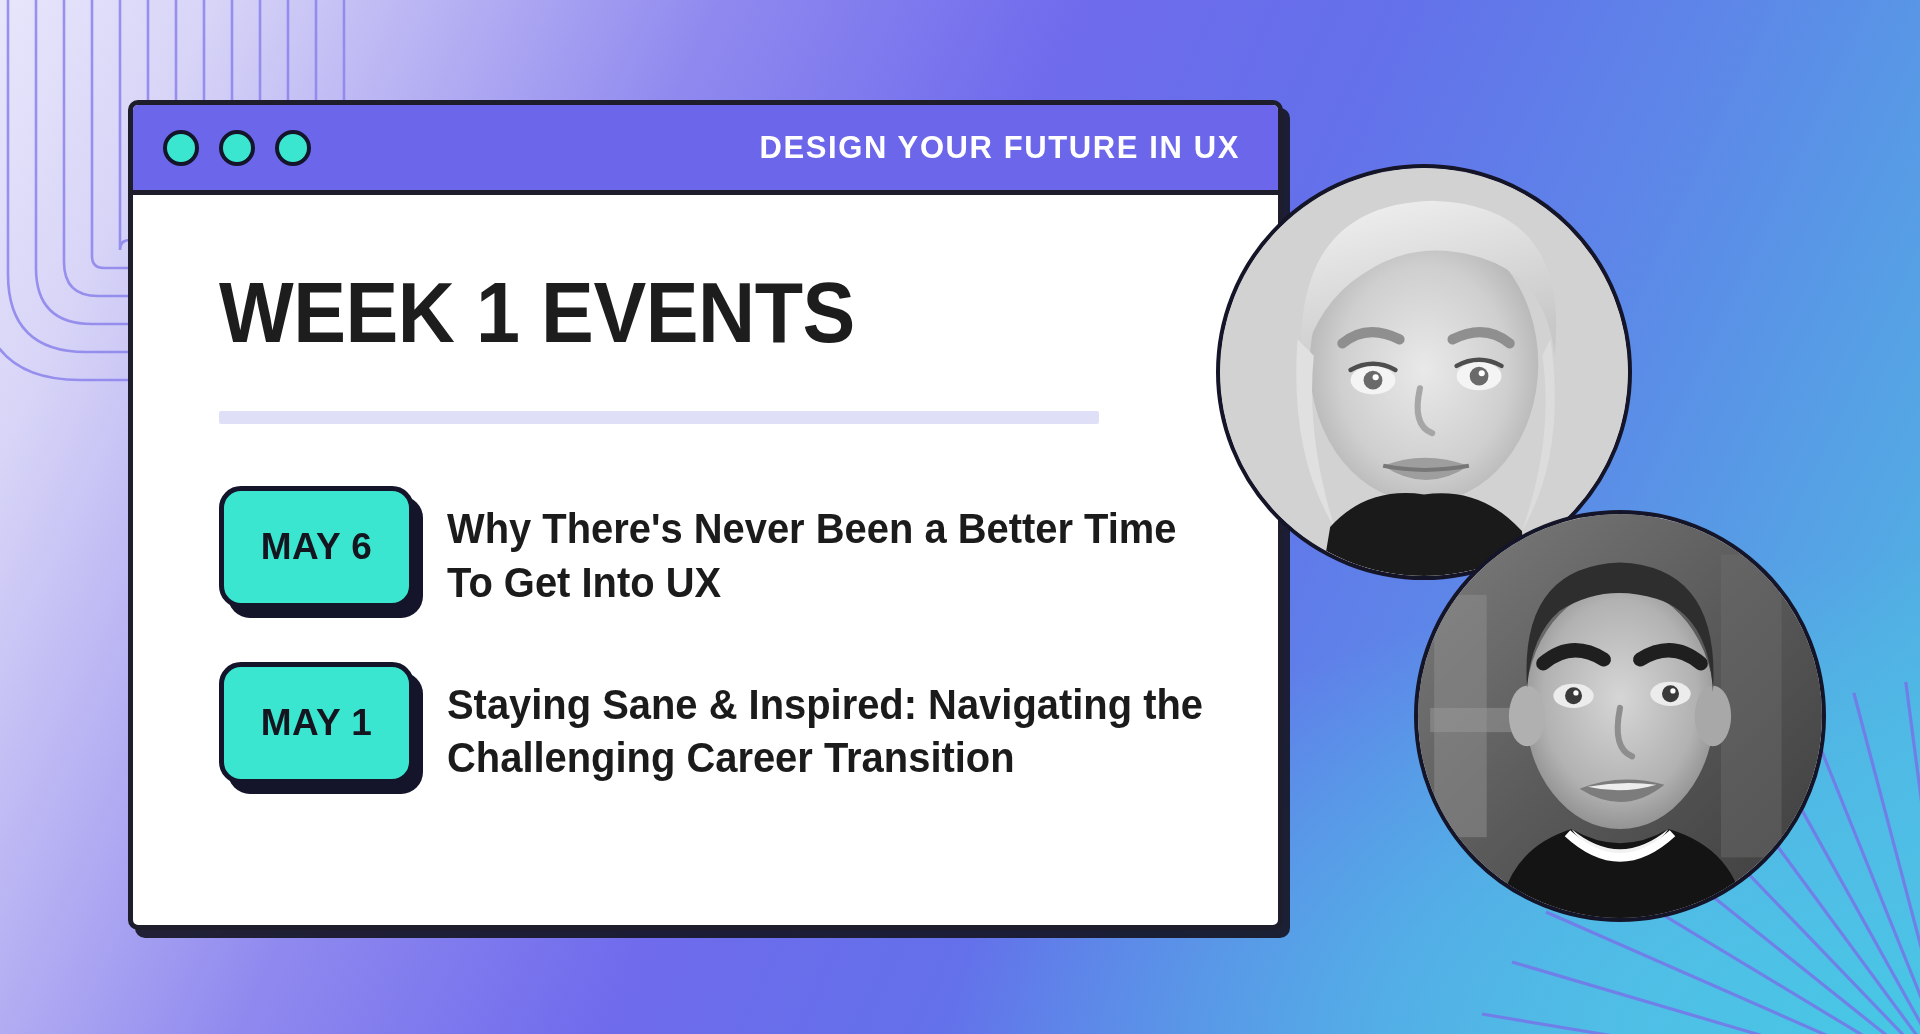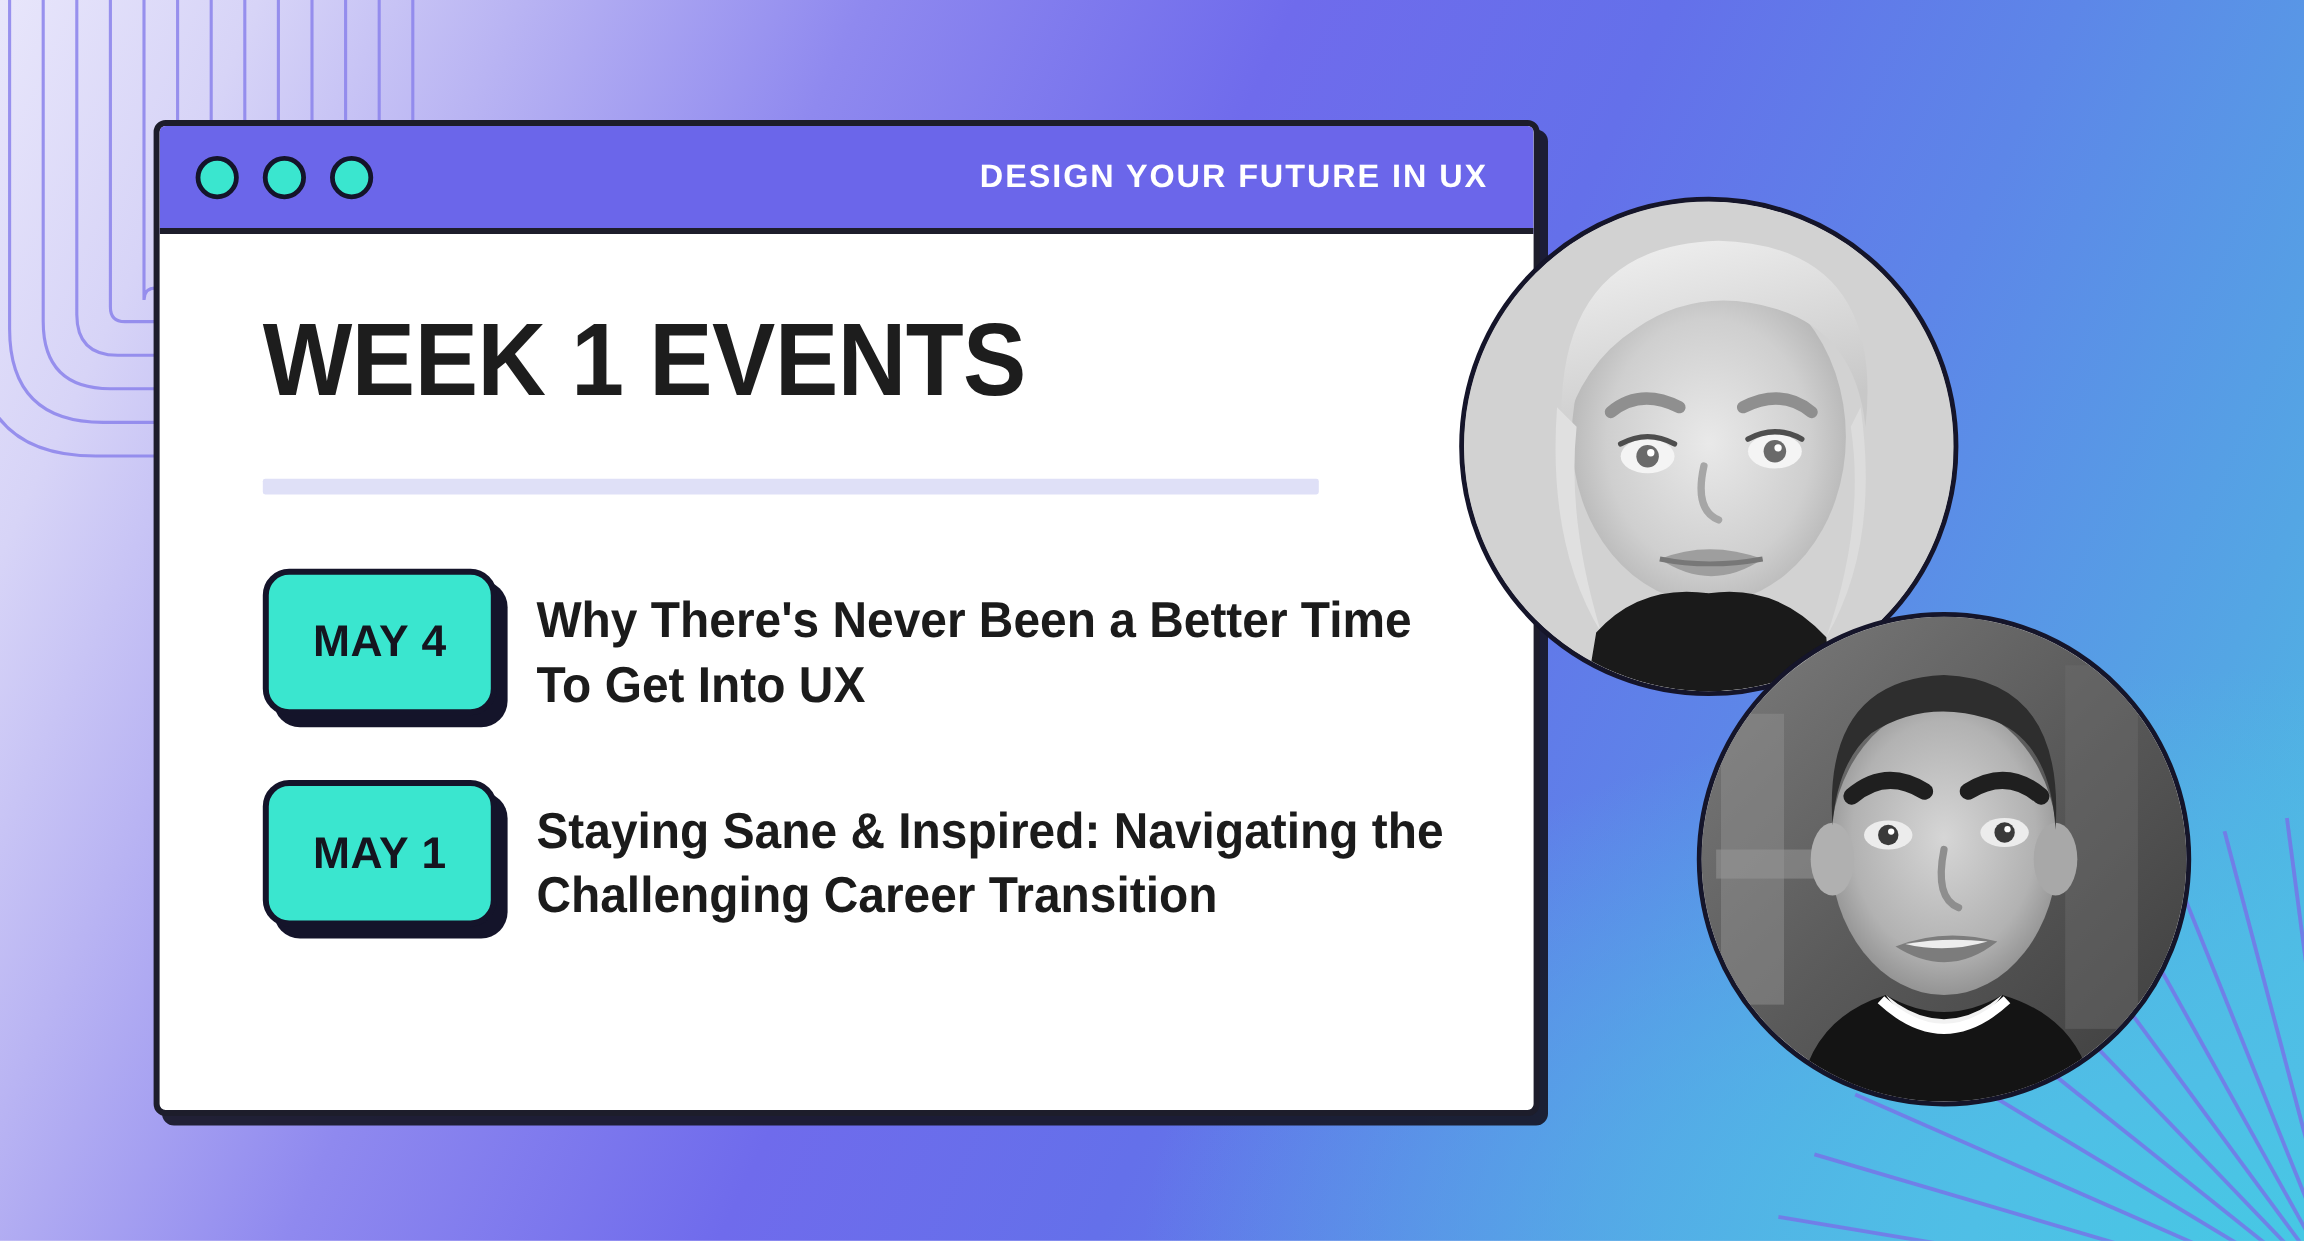"DESIGN YOUR FUTURE IN UX" .titlebar-title { font-size: 27px -> 31px }
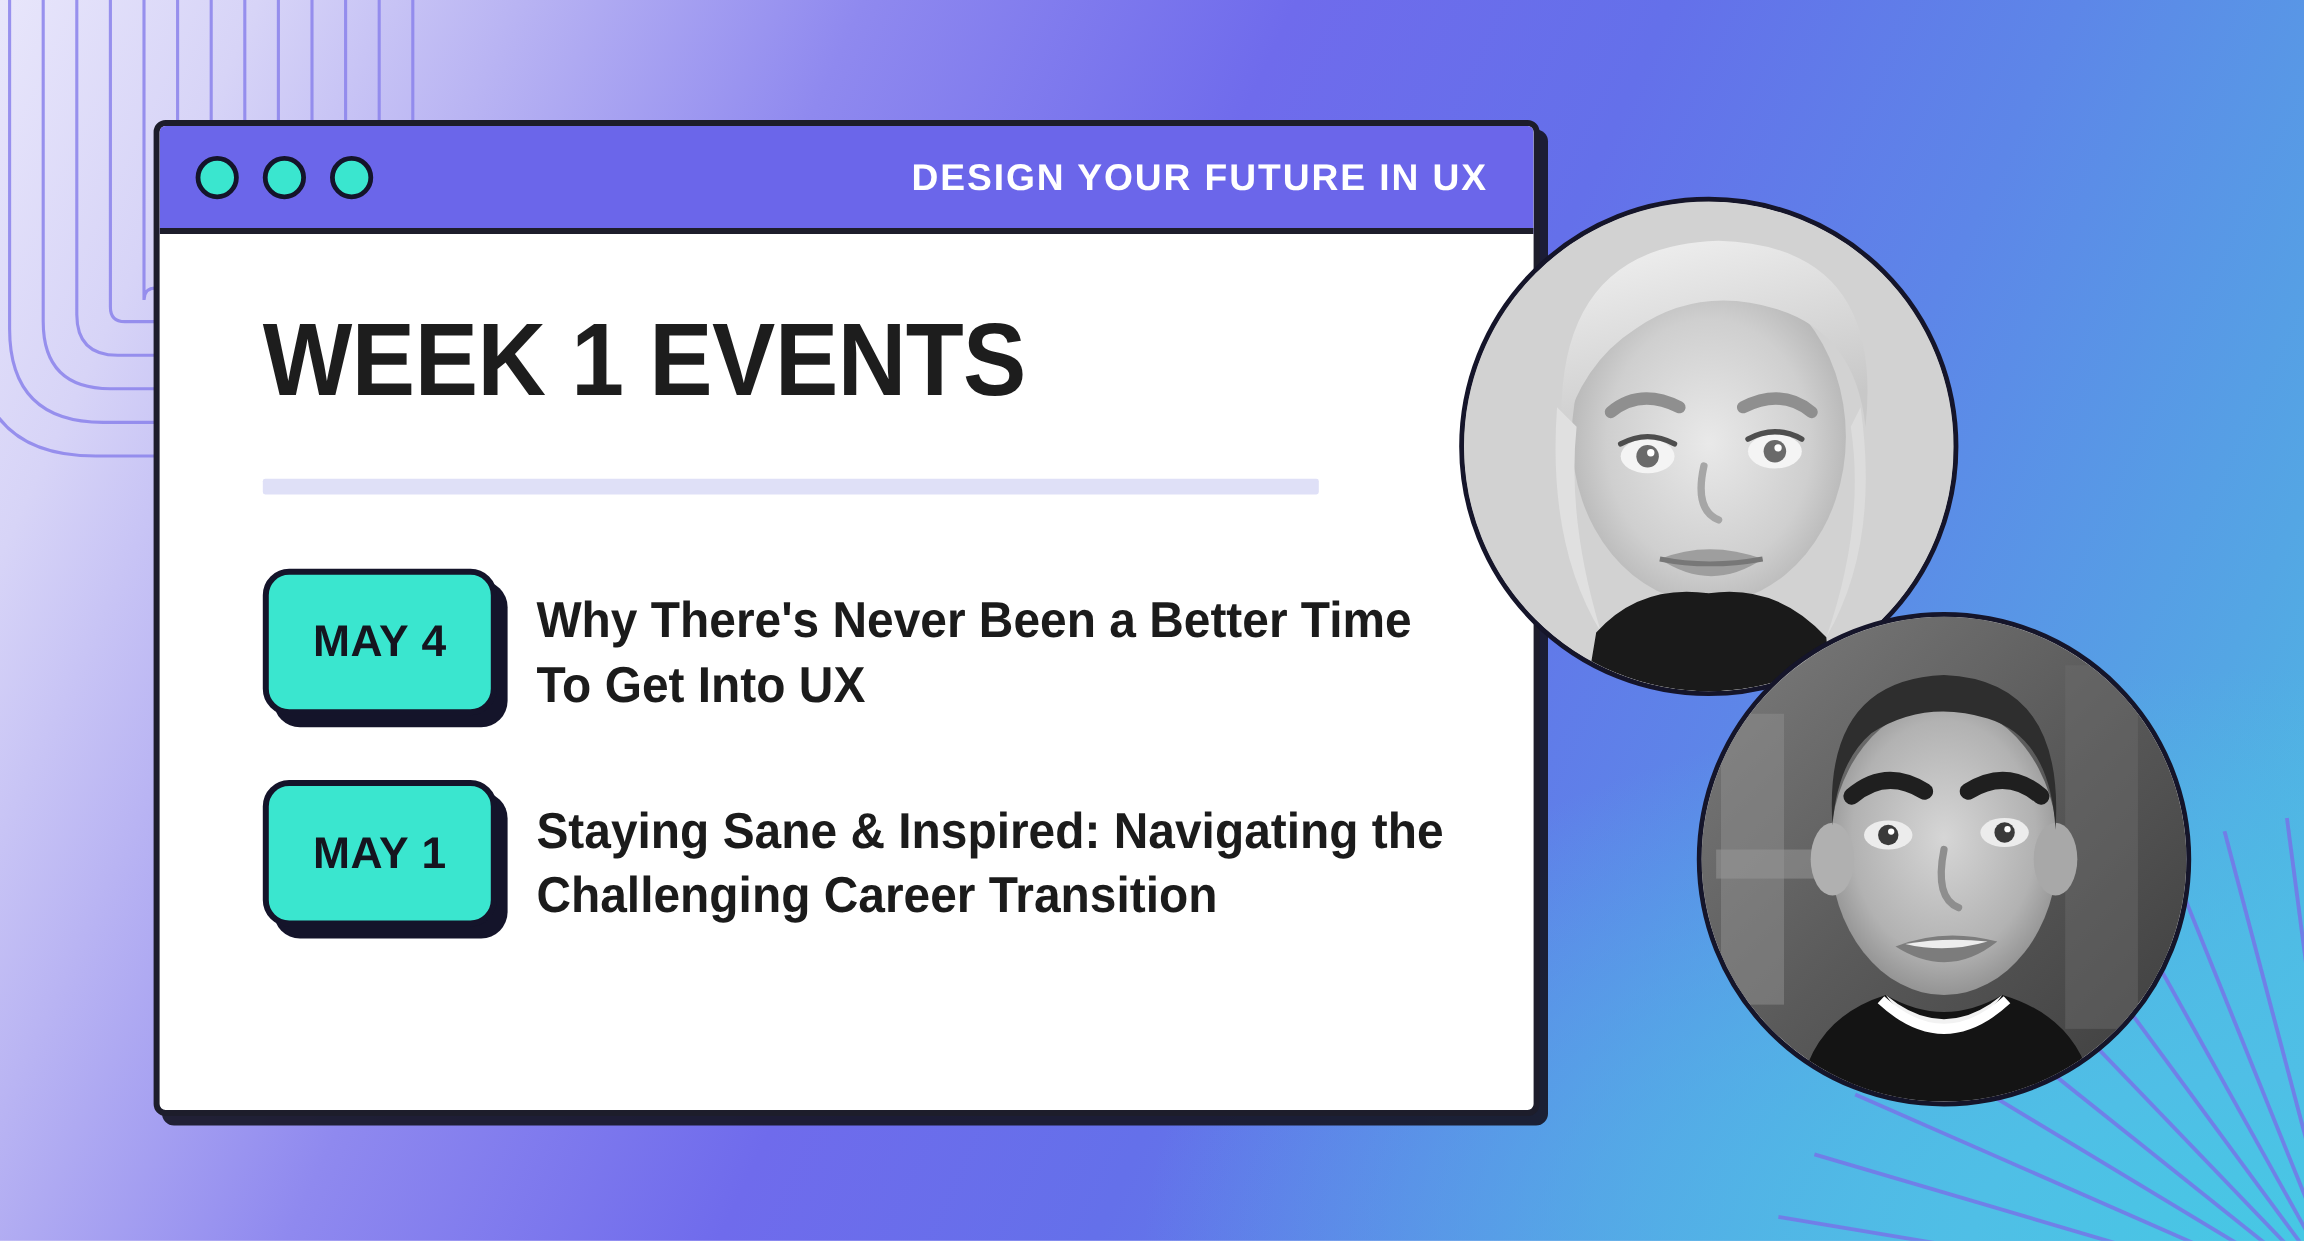"WEEK 1 EVENTS" .card-body { margin-top: none -> 12px }
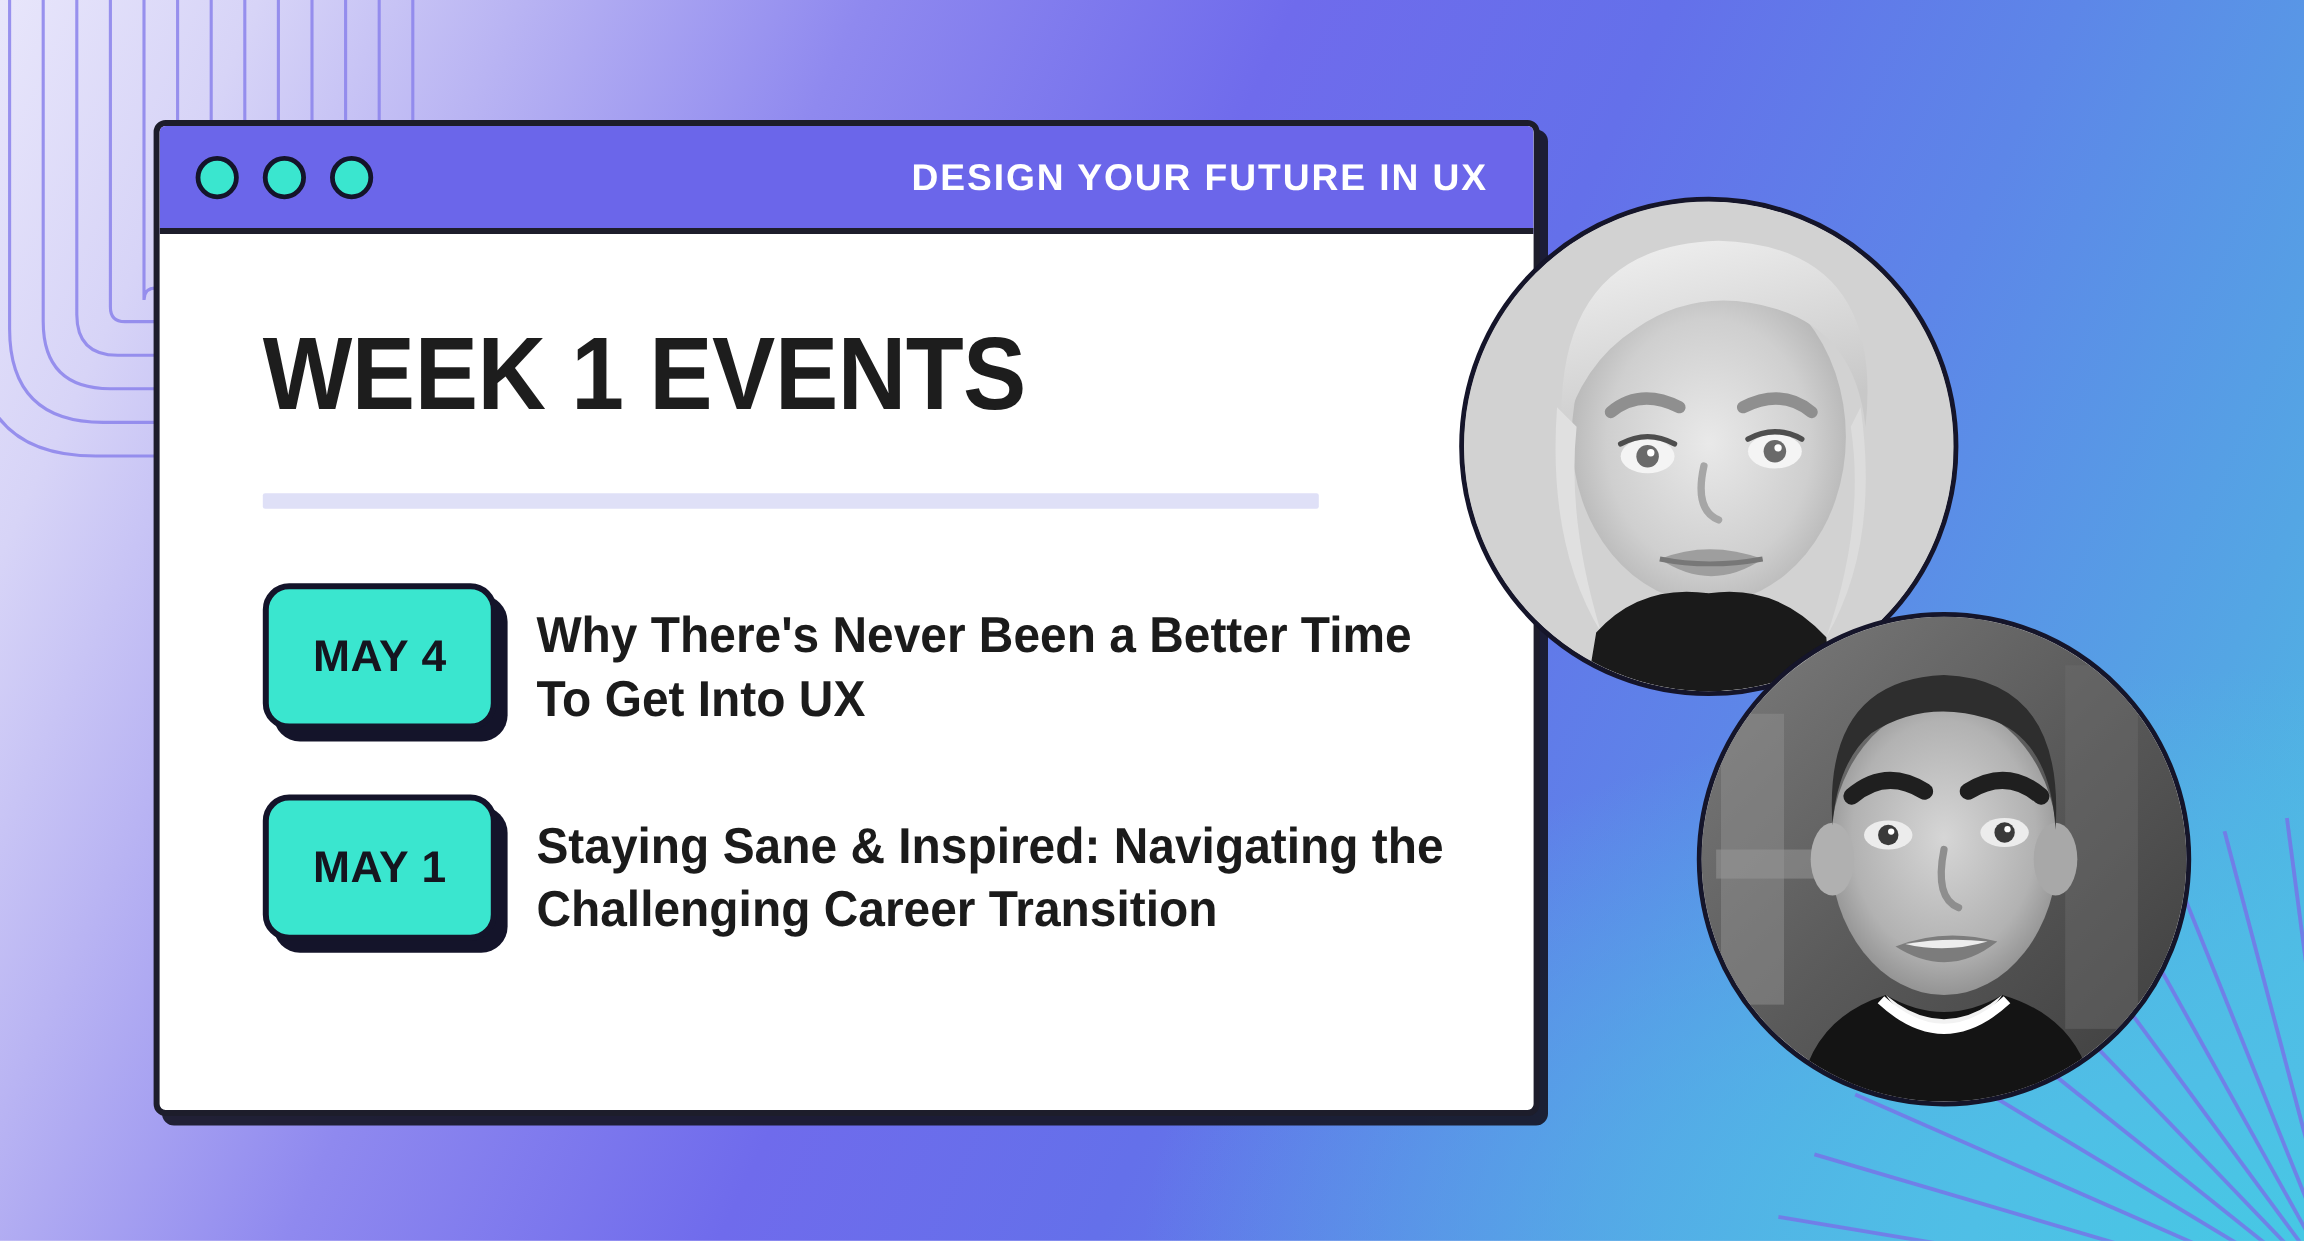"MAY 4" div.badge { text: 4 -> 6 }
